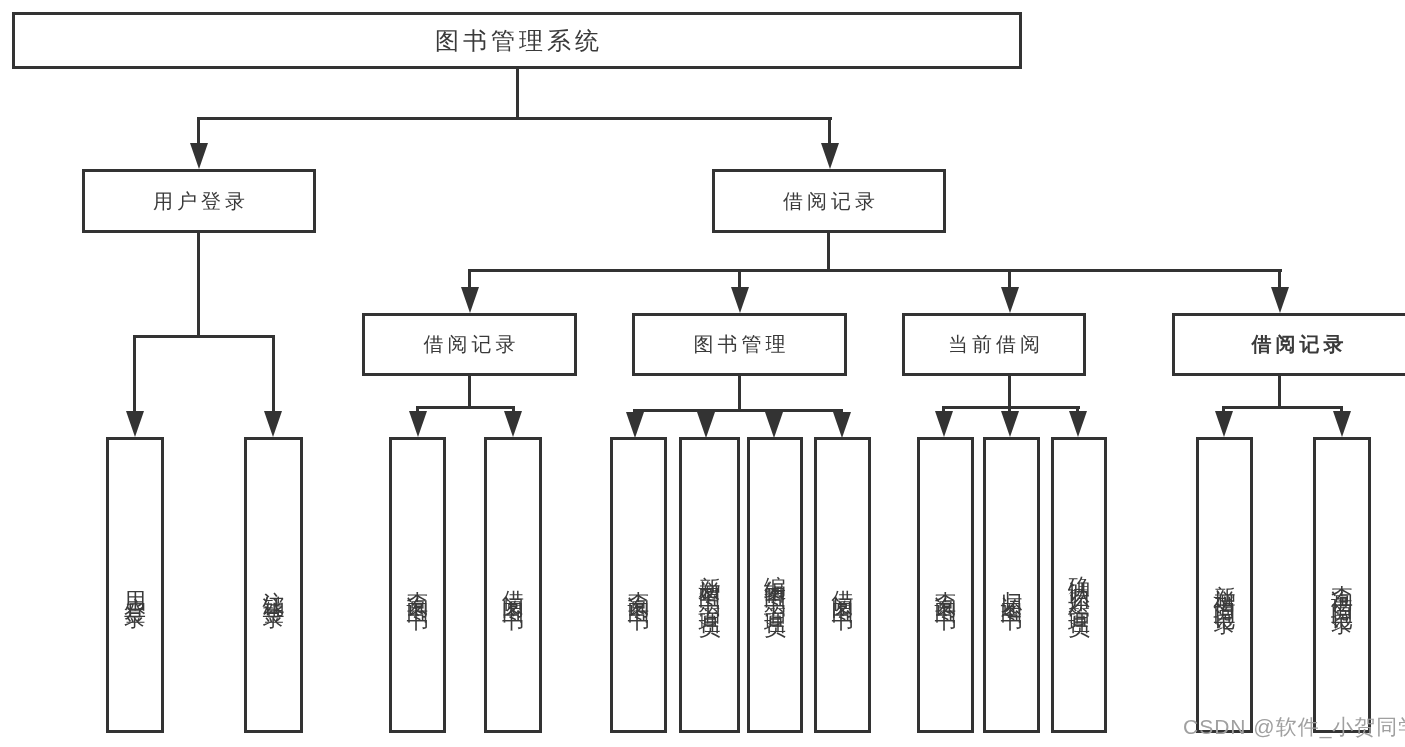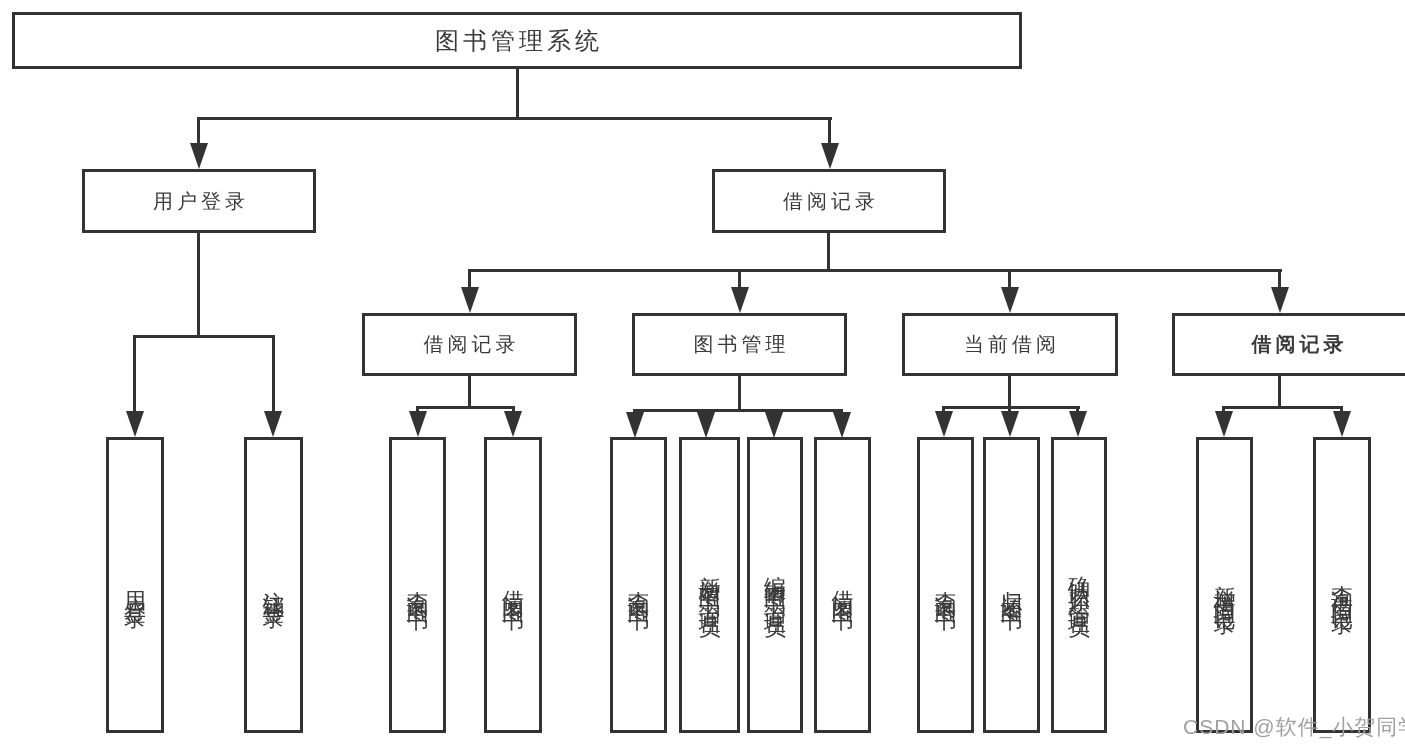"当前借阅" div.node { width: 216px -> 184px }
